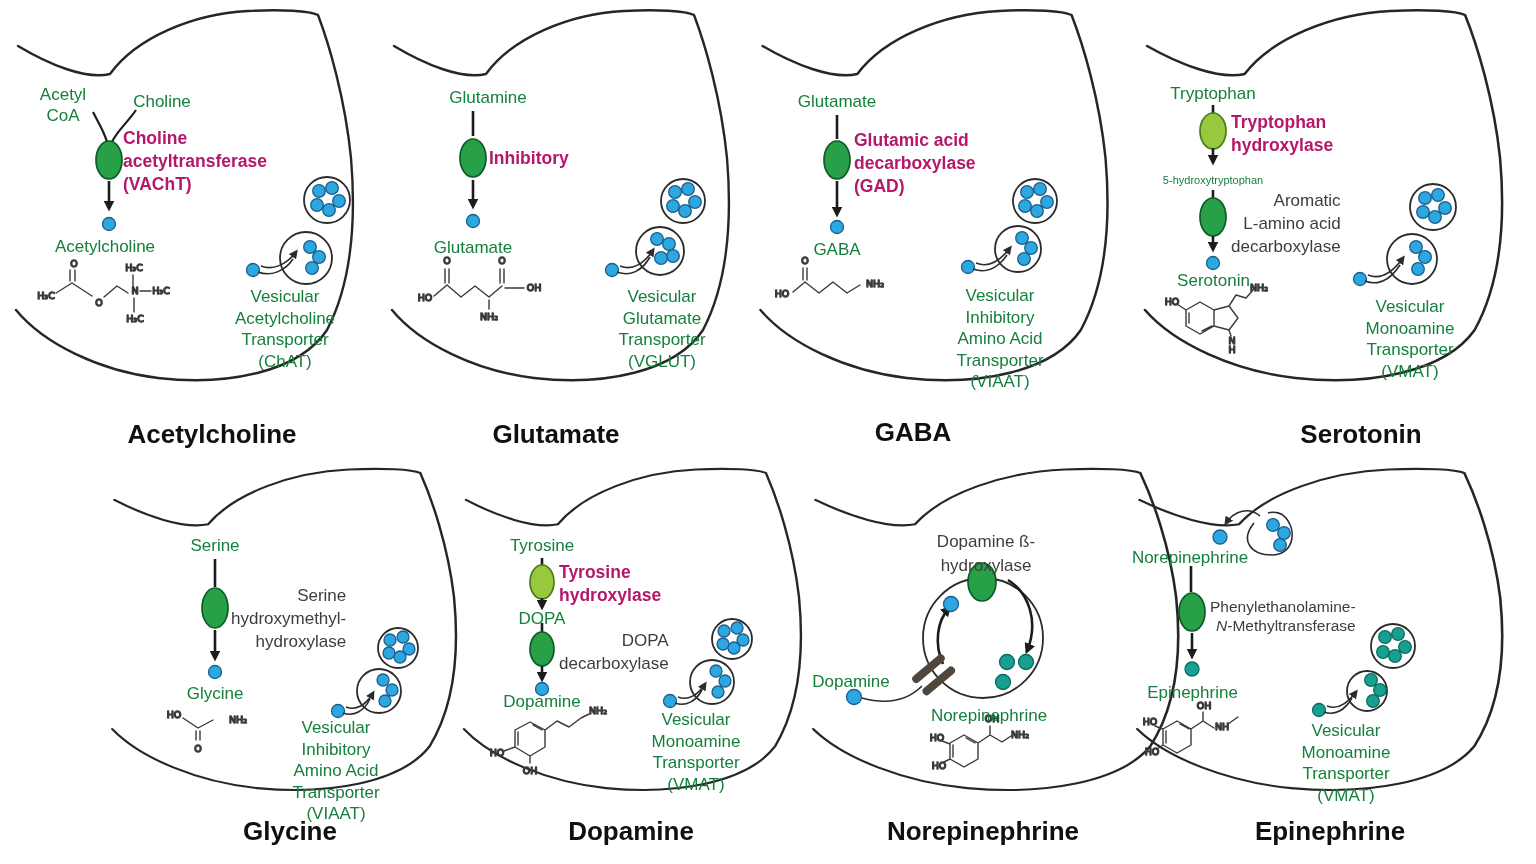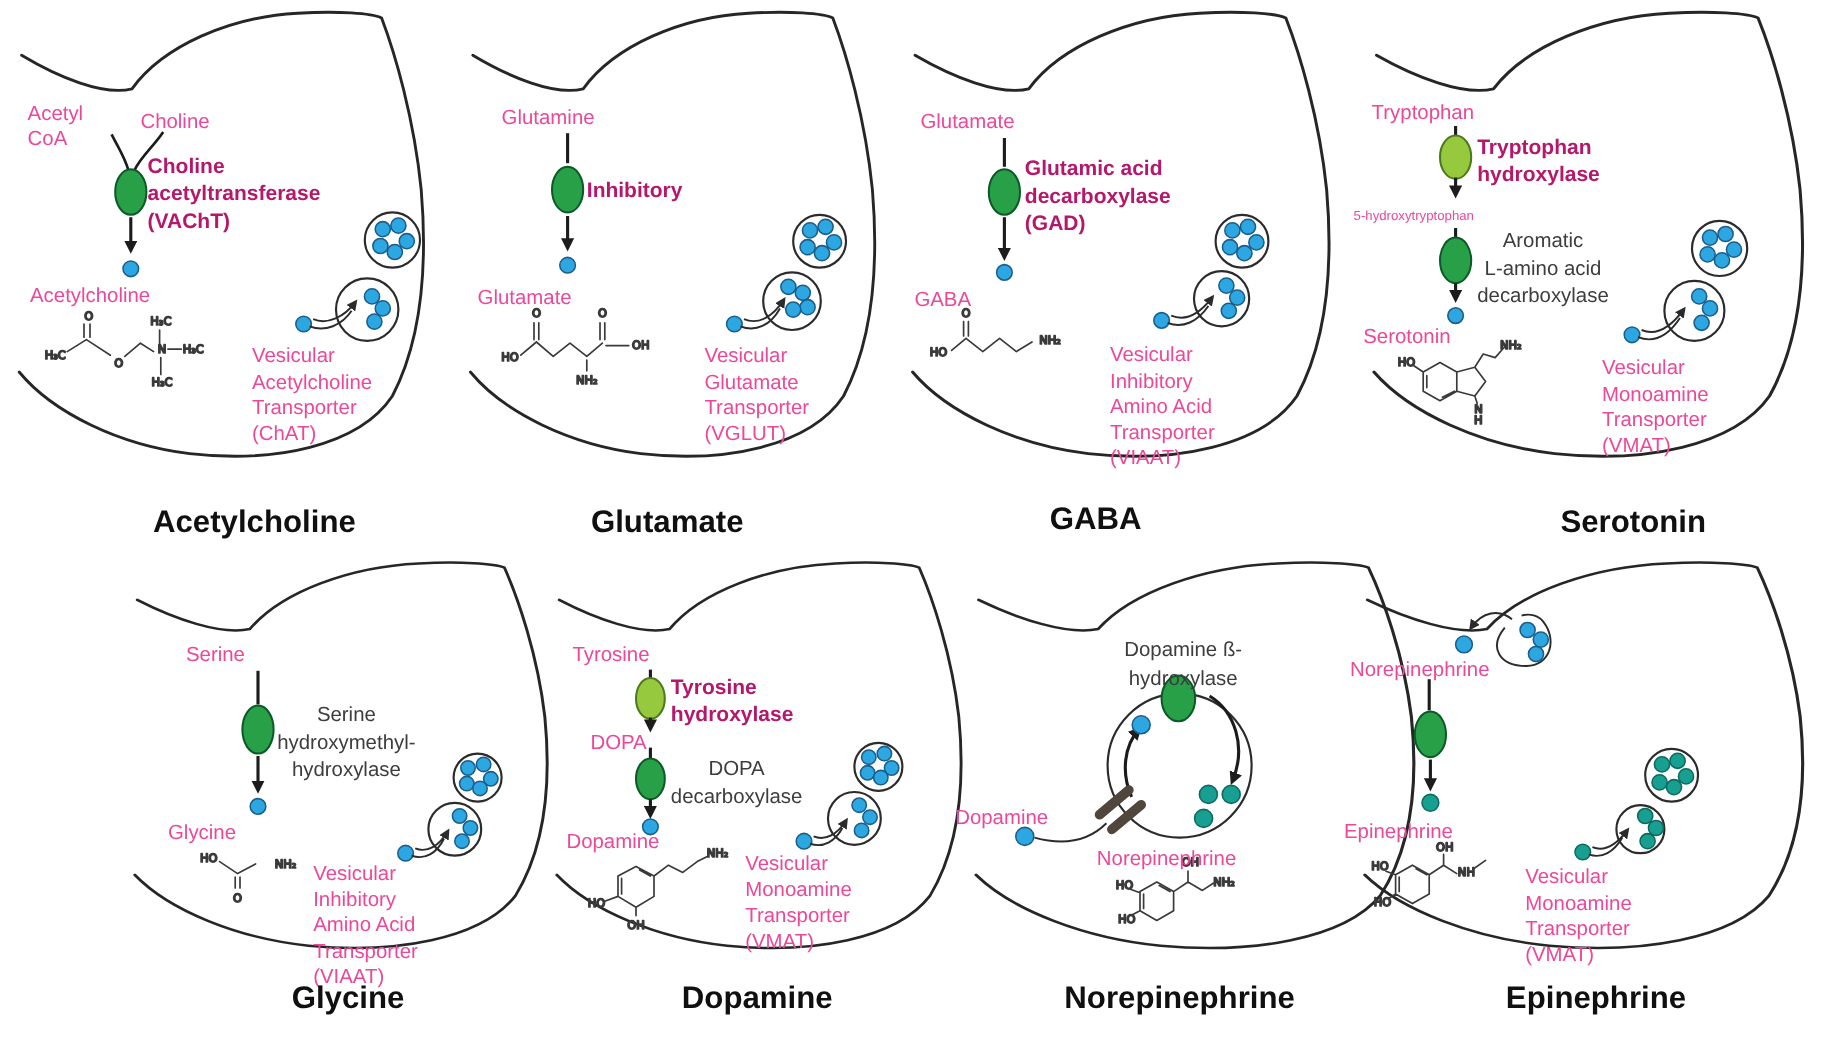"Acetyl" .t { color: #ec4899 -> #15803d; text-align: left -> center }
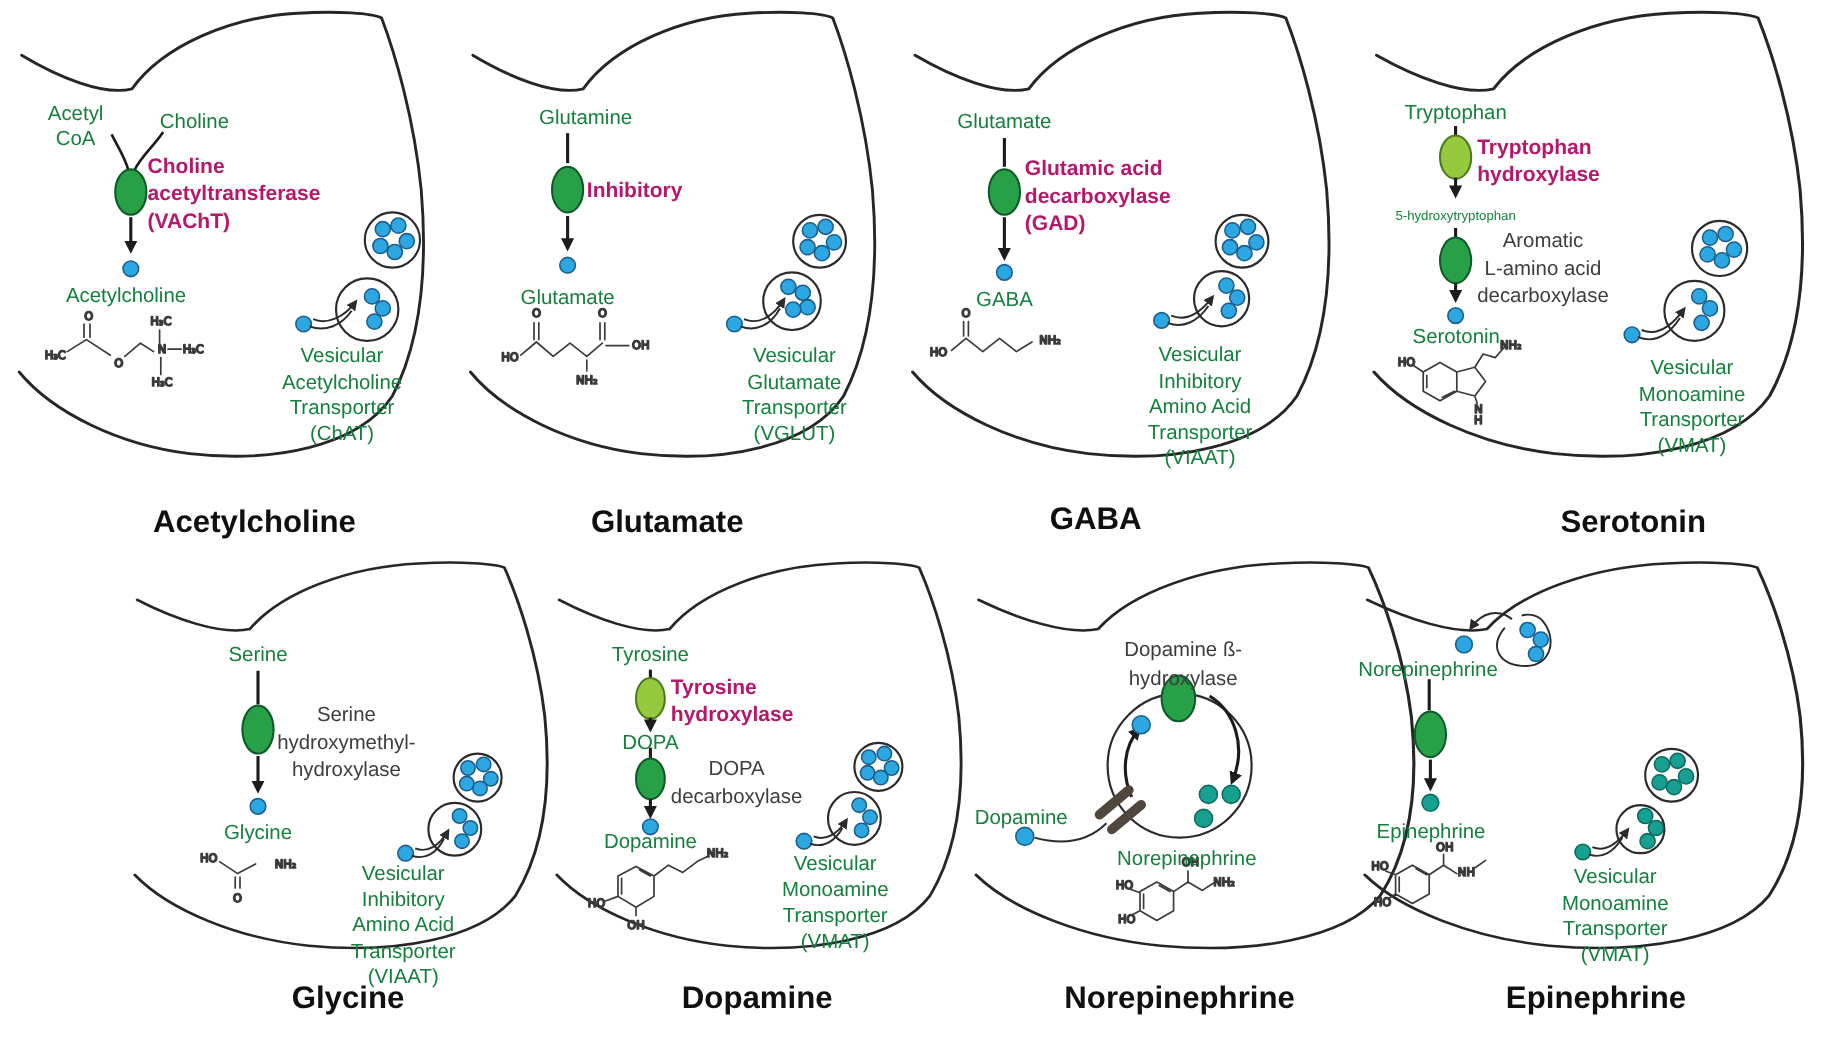"Aromatic" .blk { text-align: center -> right }
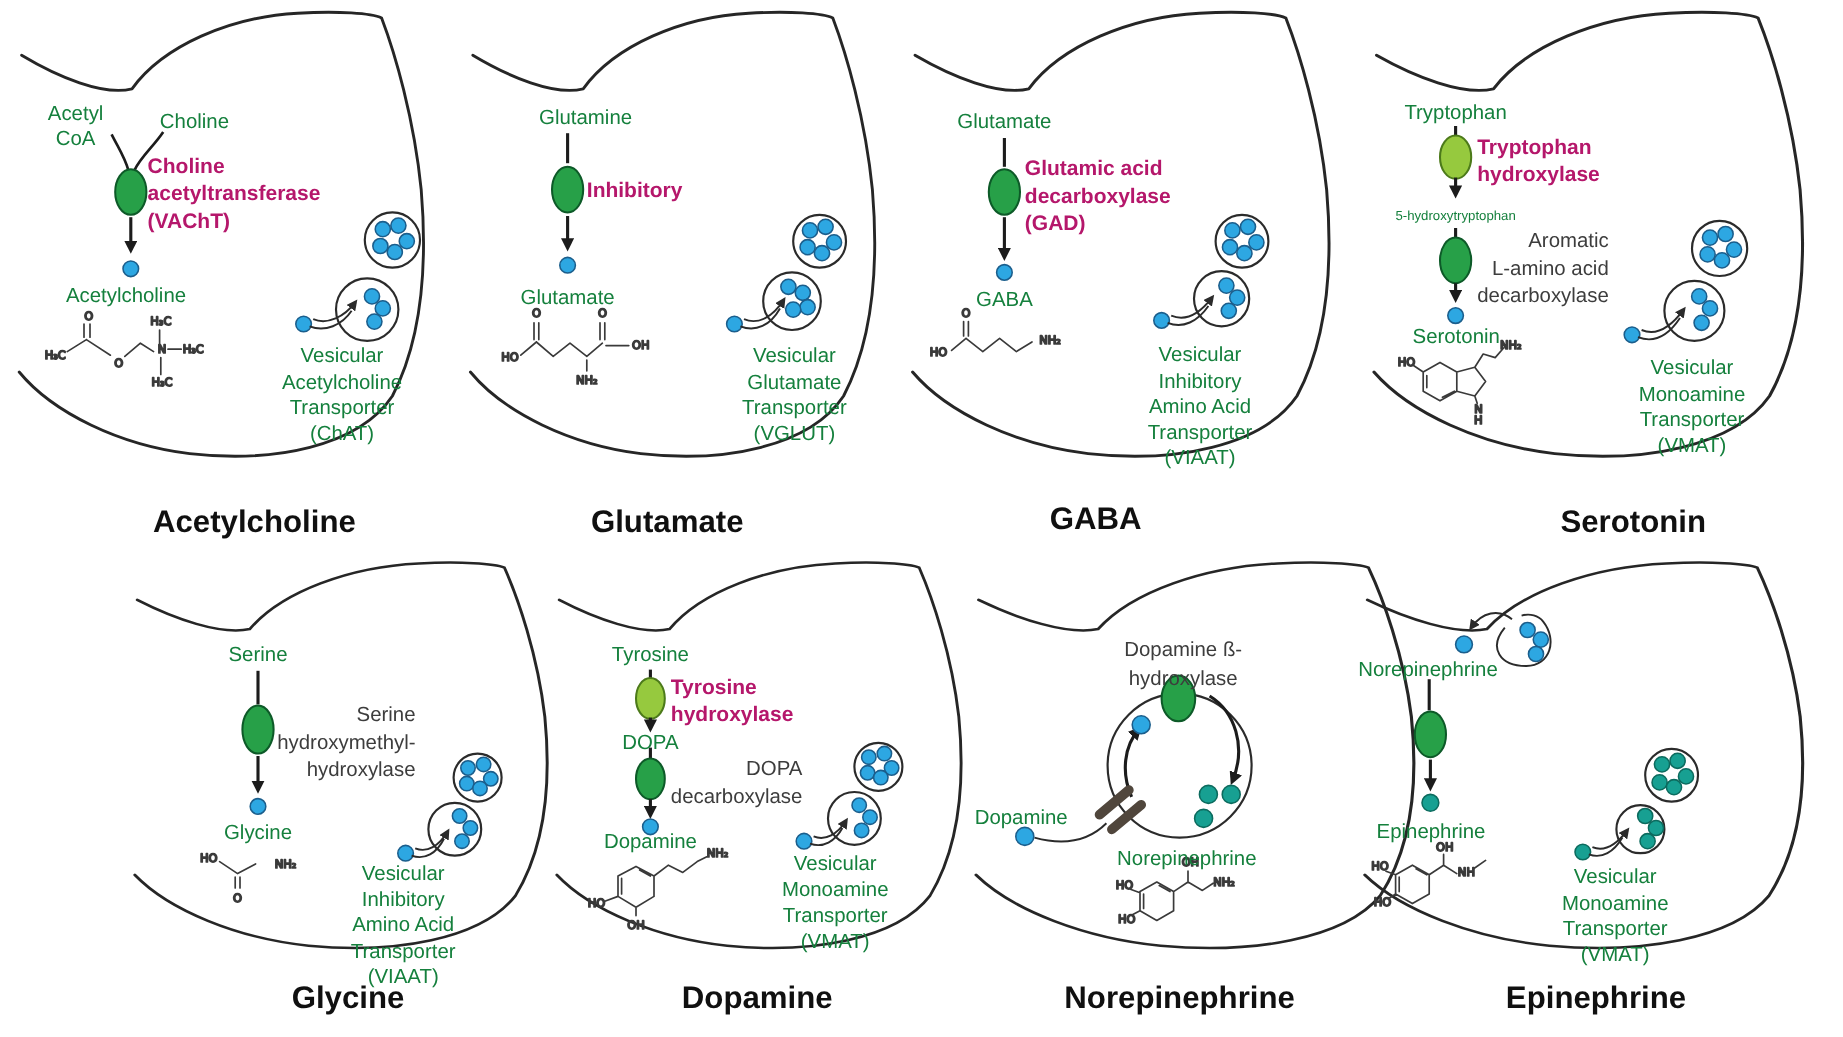"Phenylethanolamine-" div.abs { html: none -> <div> <div>Phenylethanolamine-</div> <div><span>N</span><span>-Methyltransferase</span></div> </div> }
